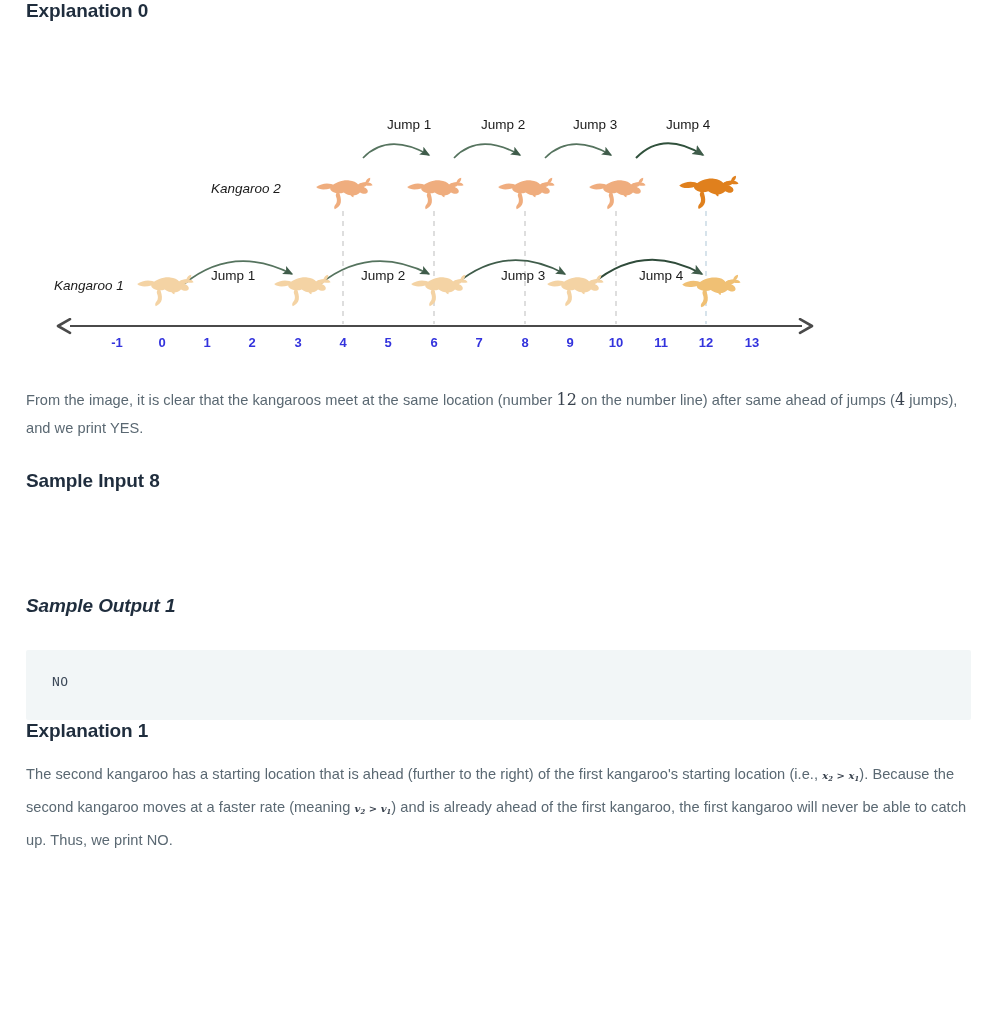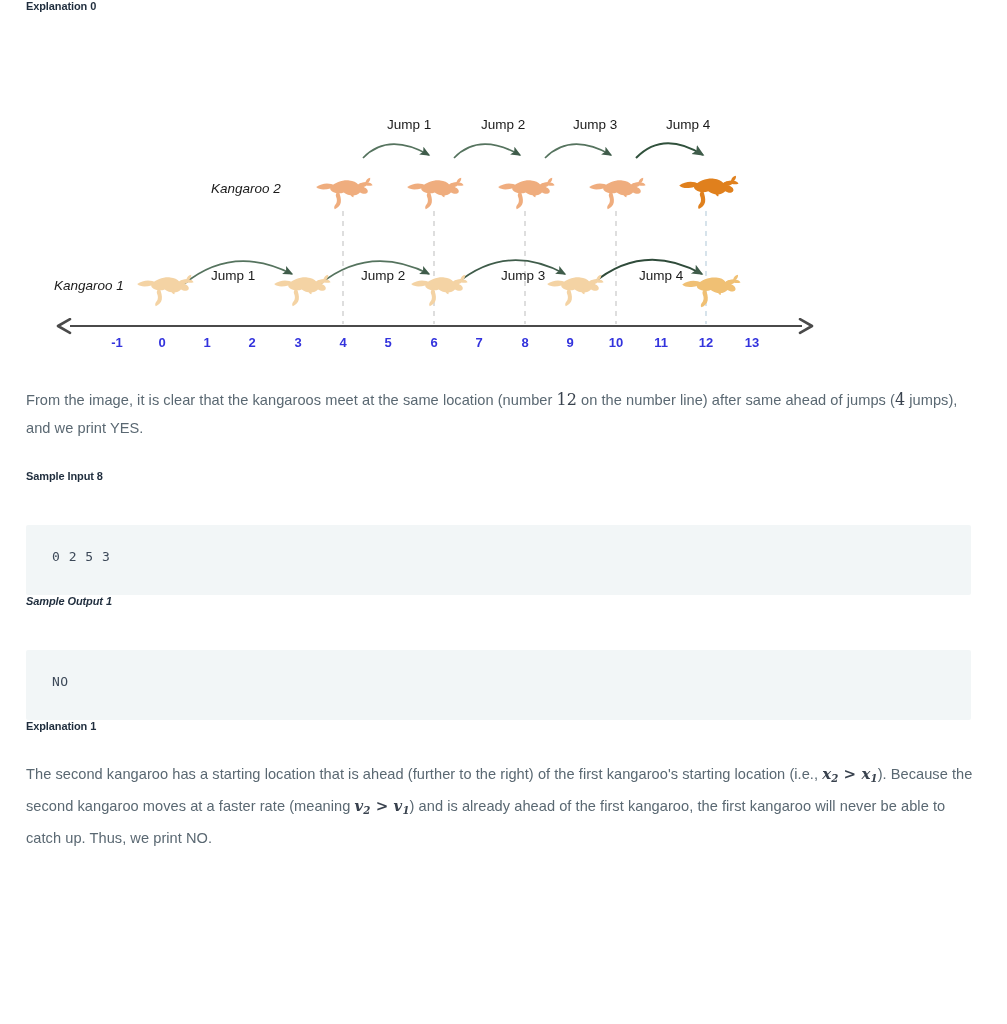"Explanation 0" h3.section-head { font-size: 11px -> 19px }
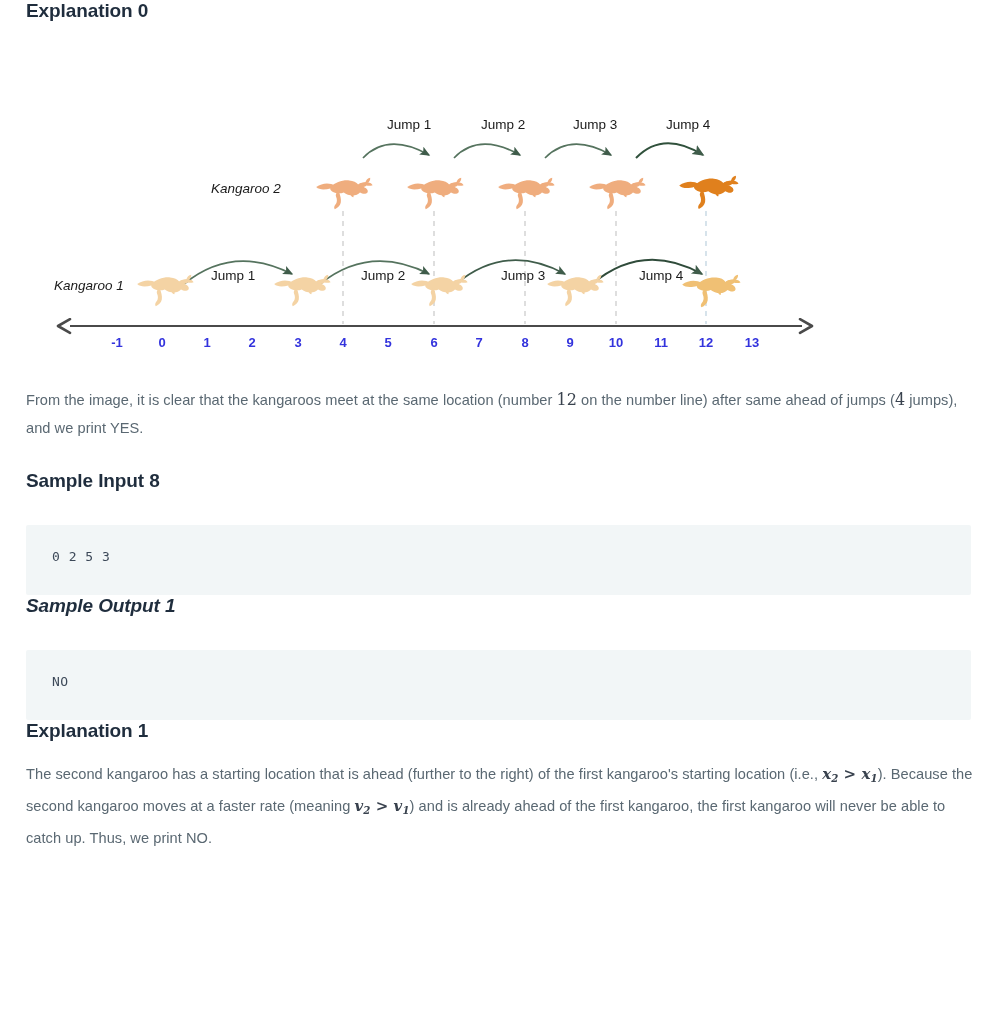"0 2 5 3" pre.codeblock { html: <pre>0 2 5 3</pre> -> none }
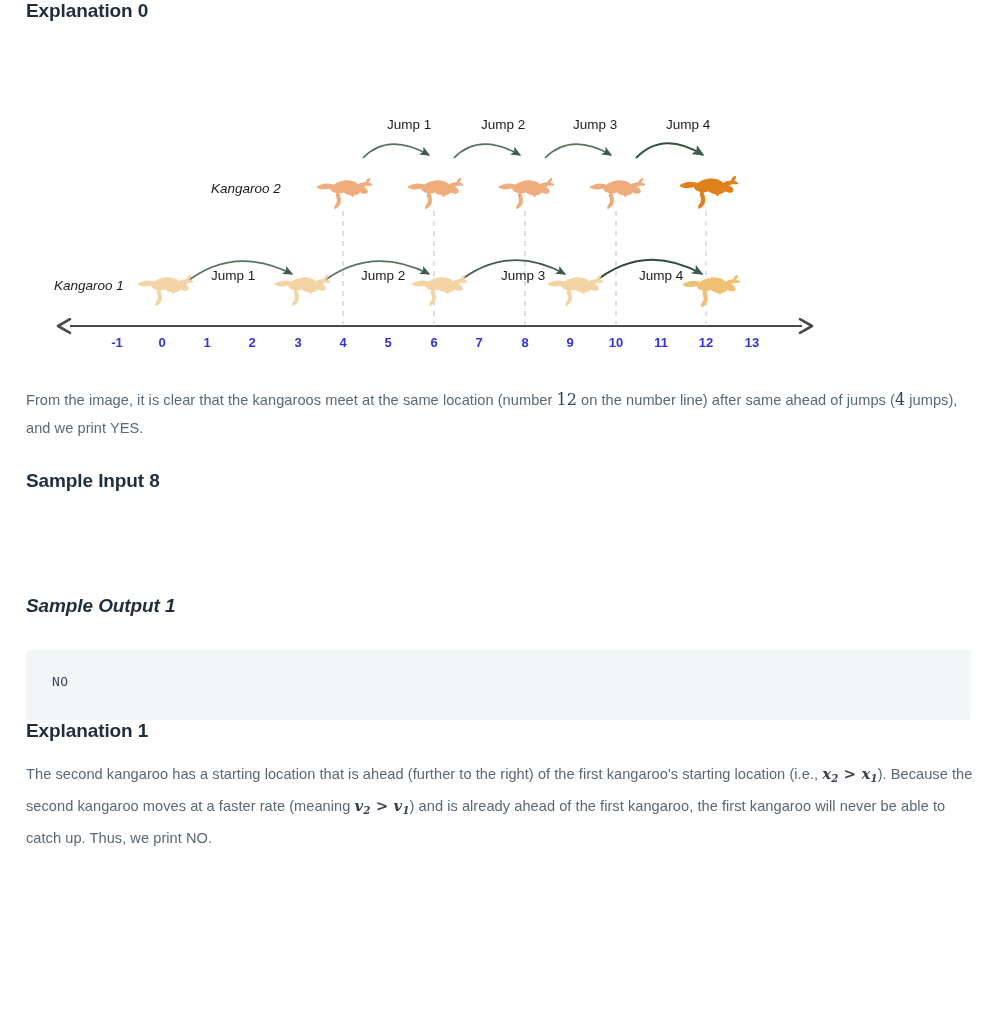"x2 > x1" .math { font-size: 15px -> 10px }
